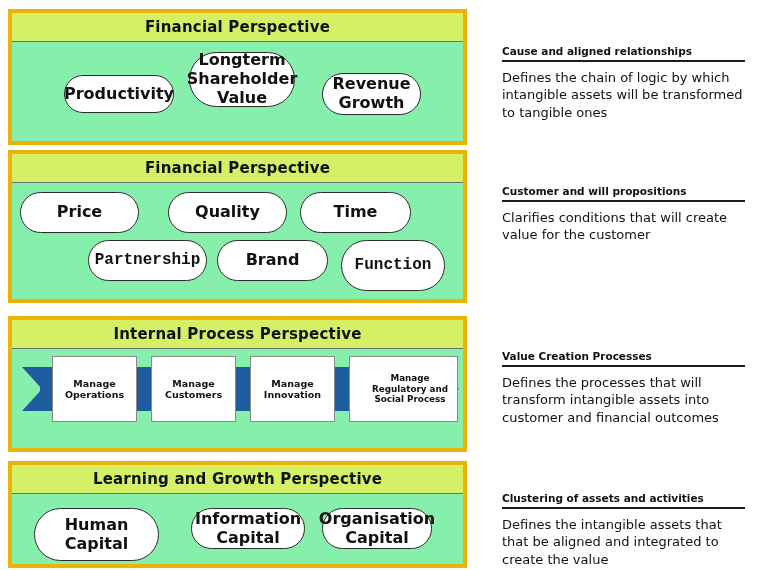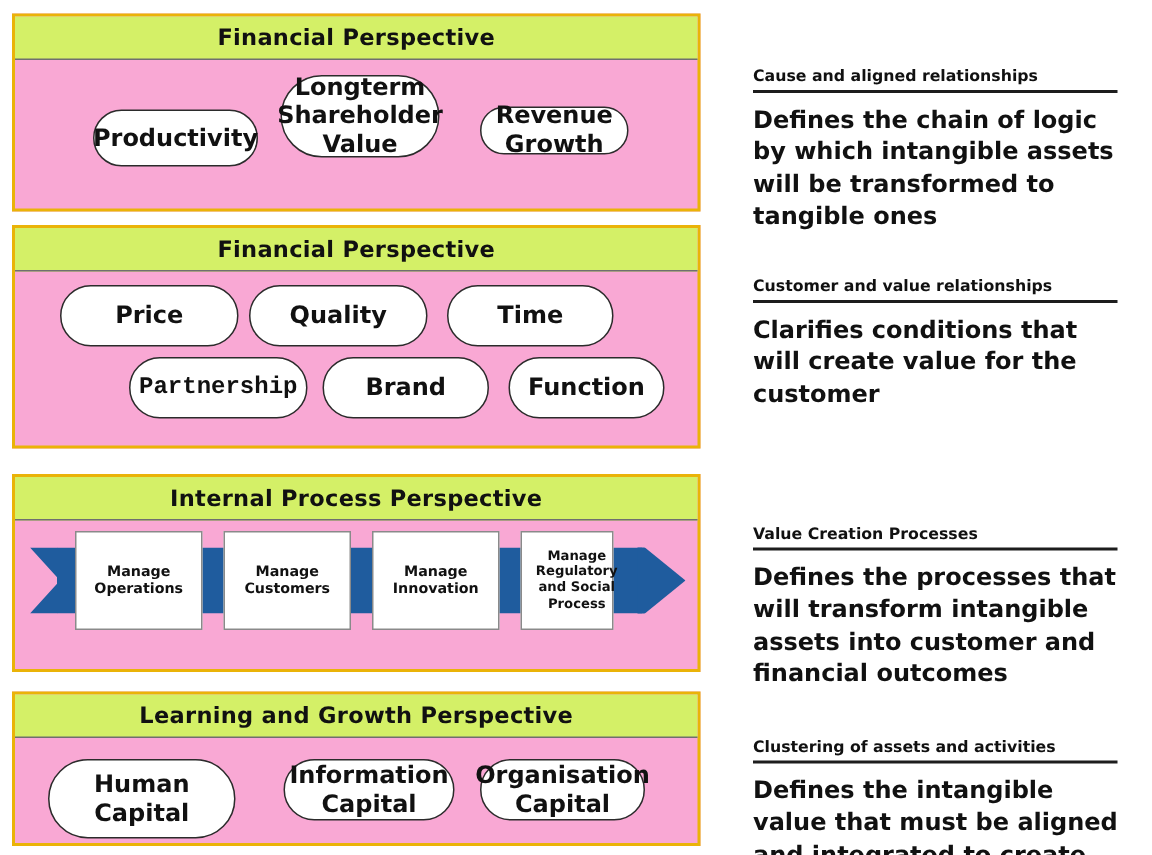"Financial Perspective" .panel { background: #f9a8d4 -> #86efac; border: 2px solid #eab308 -> 4px solid #eab308 }
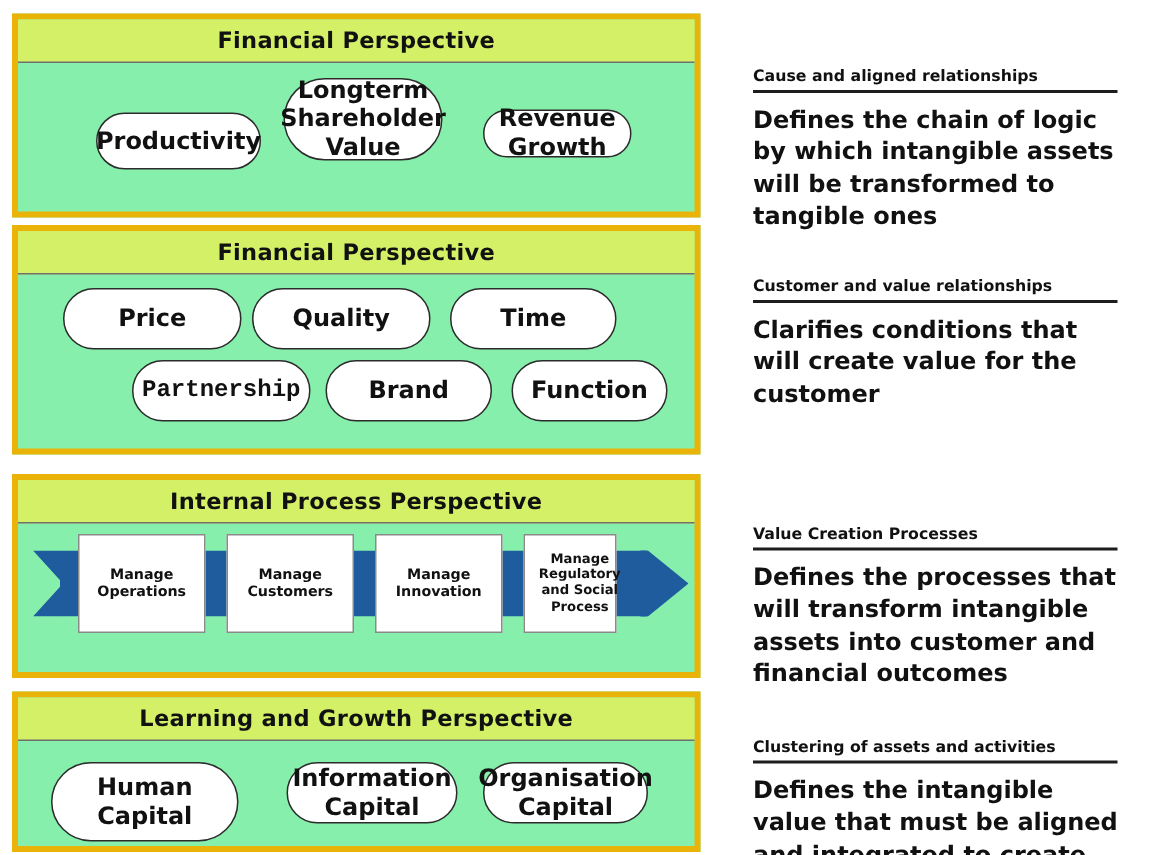"Revenue Growth" div.pill { height: 32px -> 42px }
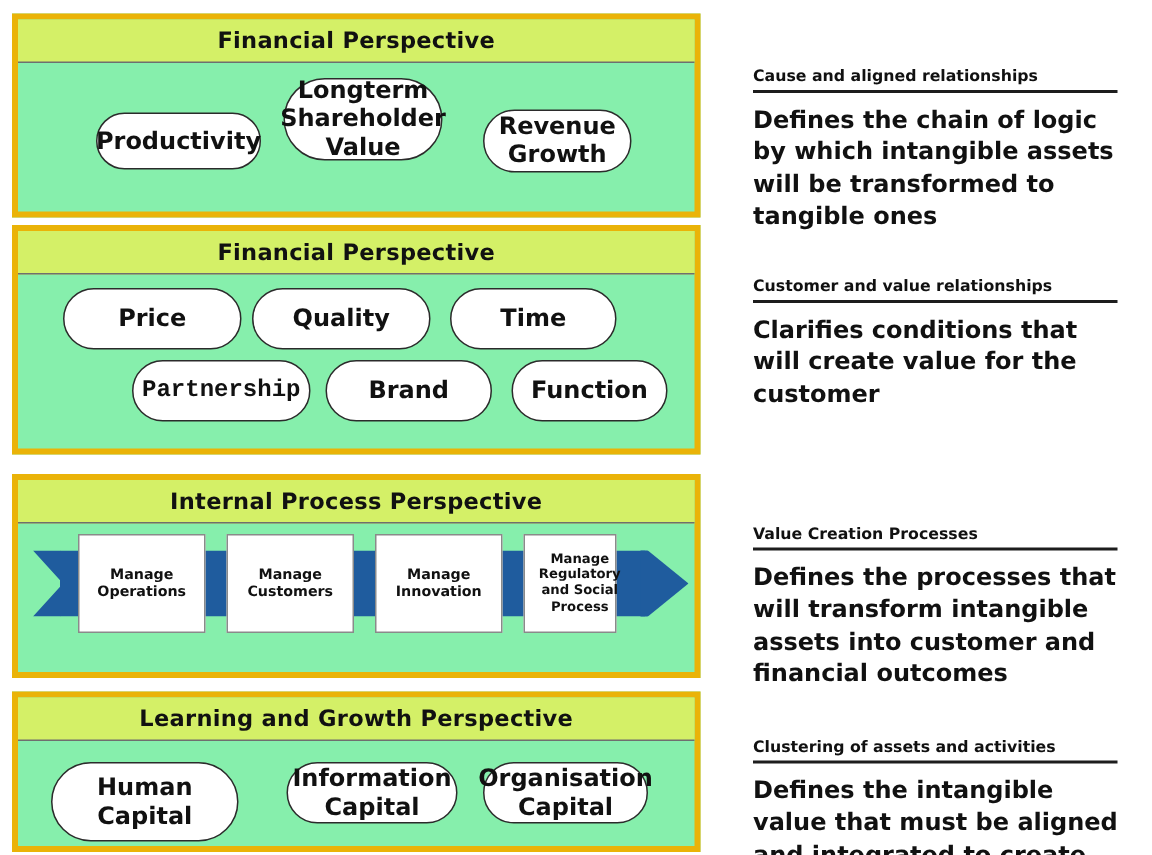"Defines the chain of logic" .note-body { font-size: 16px -> 13px; font-weight: bold -> normal }
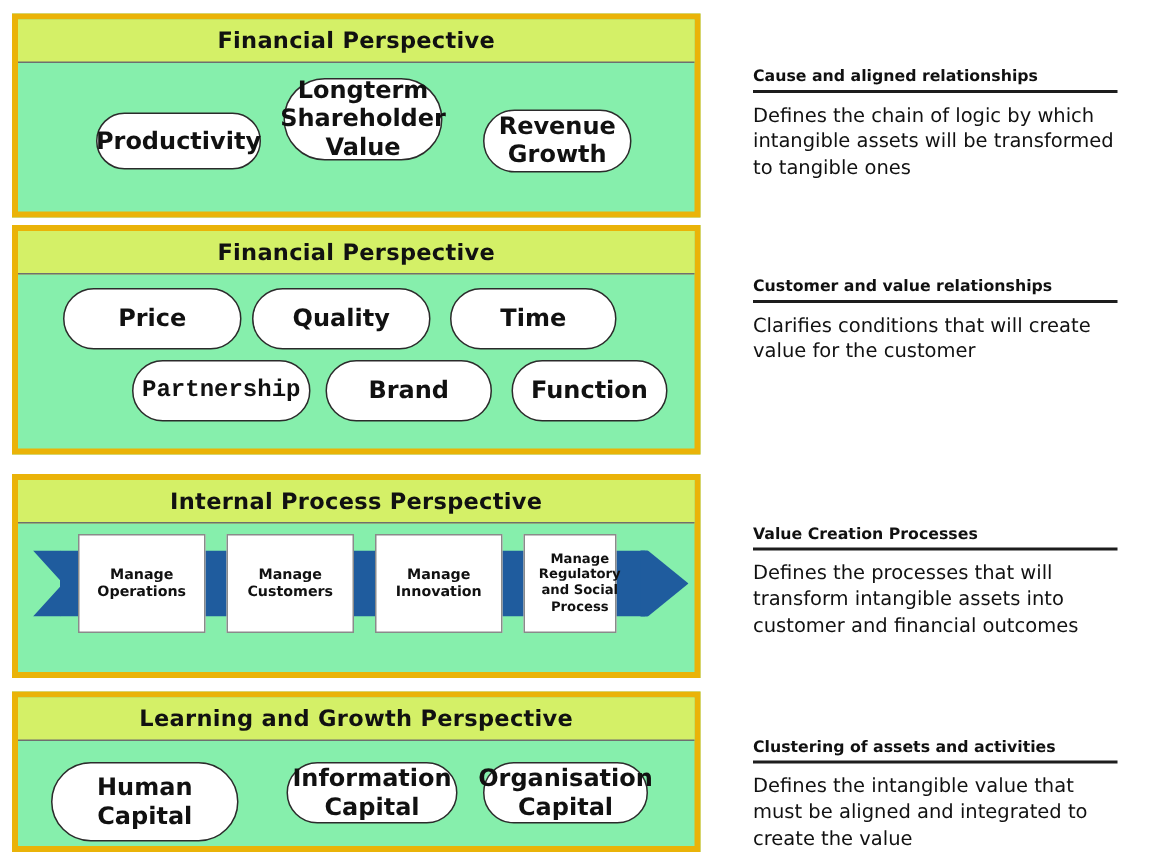"Customer and value relationships" div.note-title { text: value relationships -> will propositions }
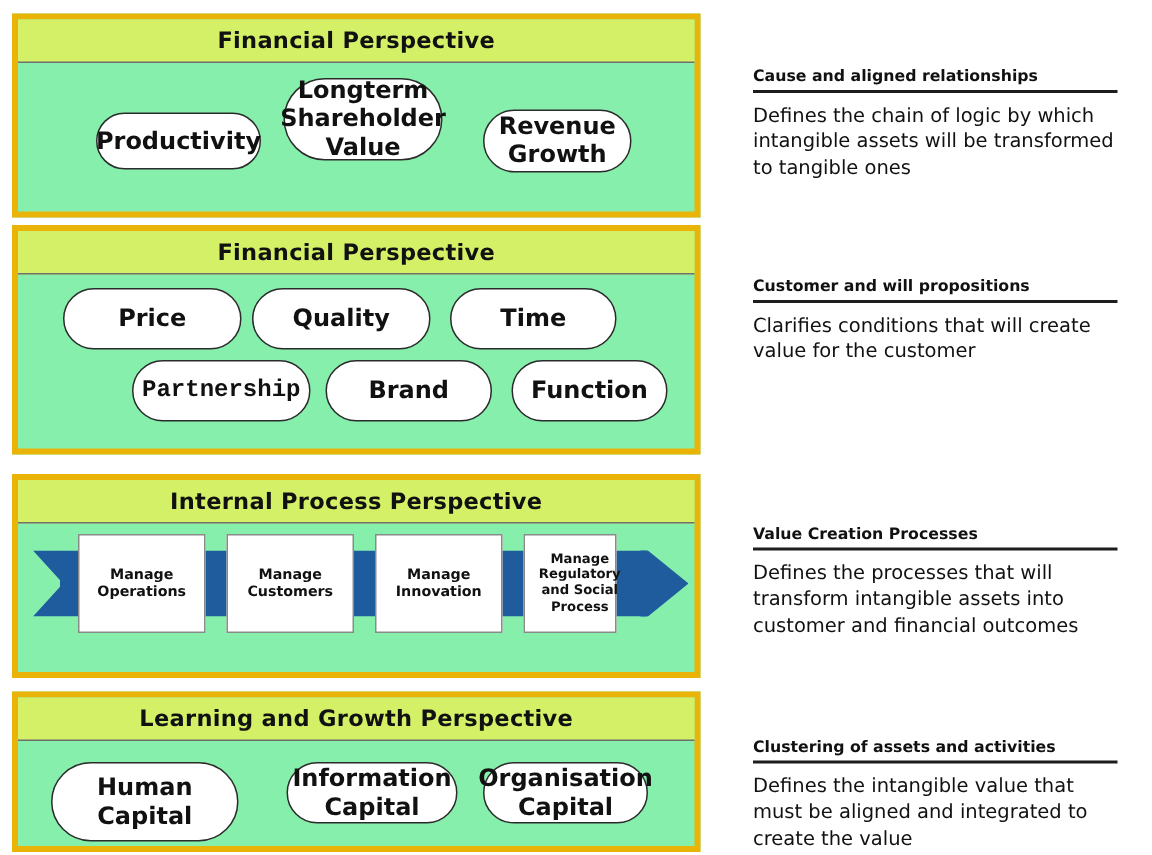"Price" div.pill { left: 30px -> 8px }
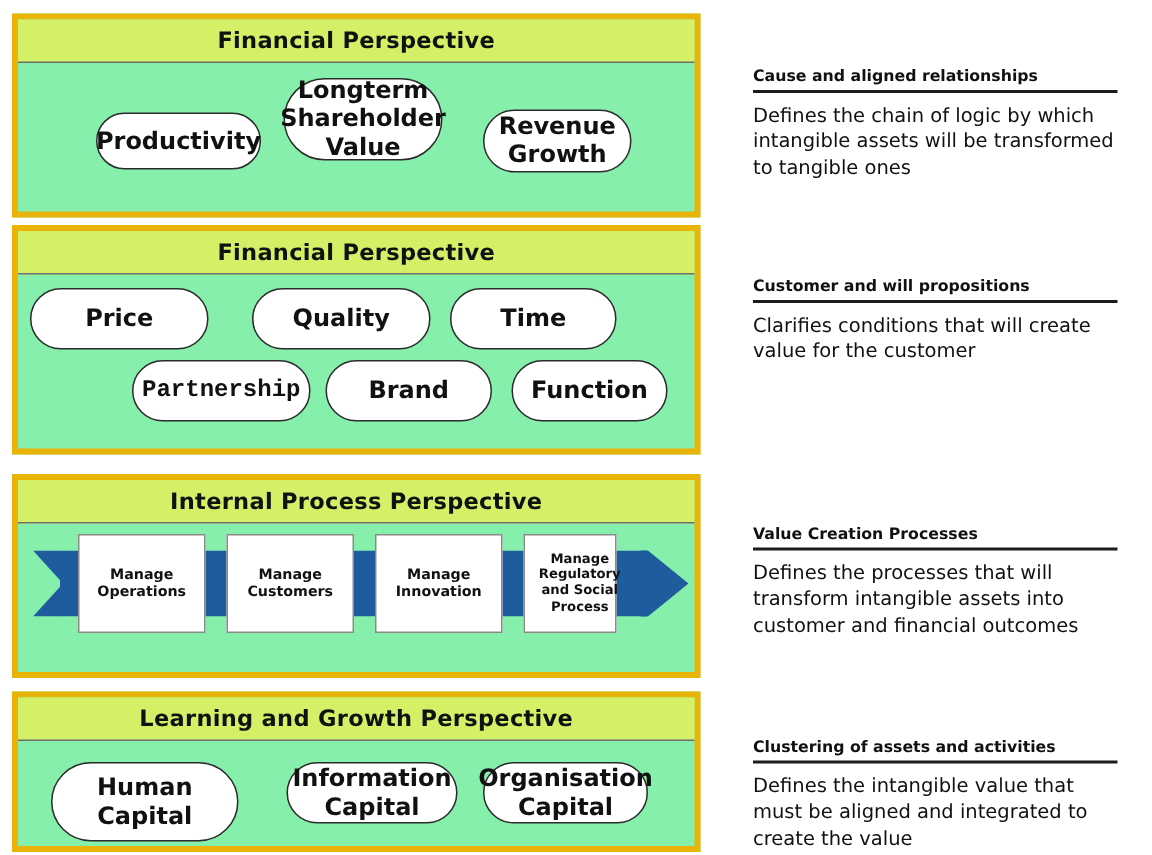"Function" div.pill { font-family: none -> Liberation Mono, monospace; height: 41px -> 51px }
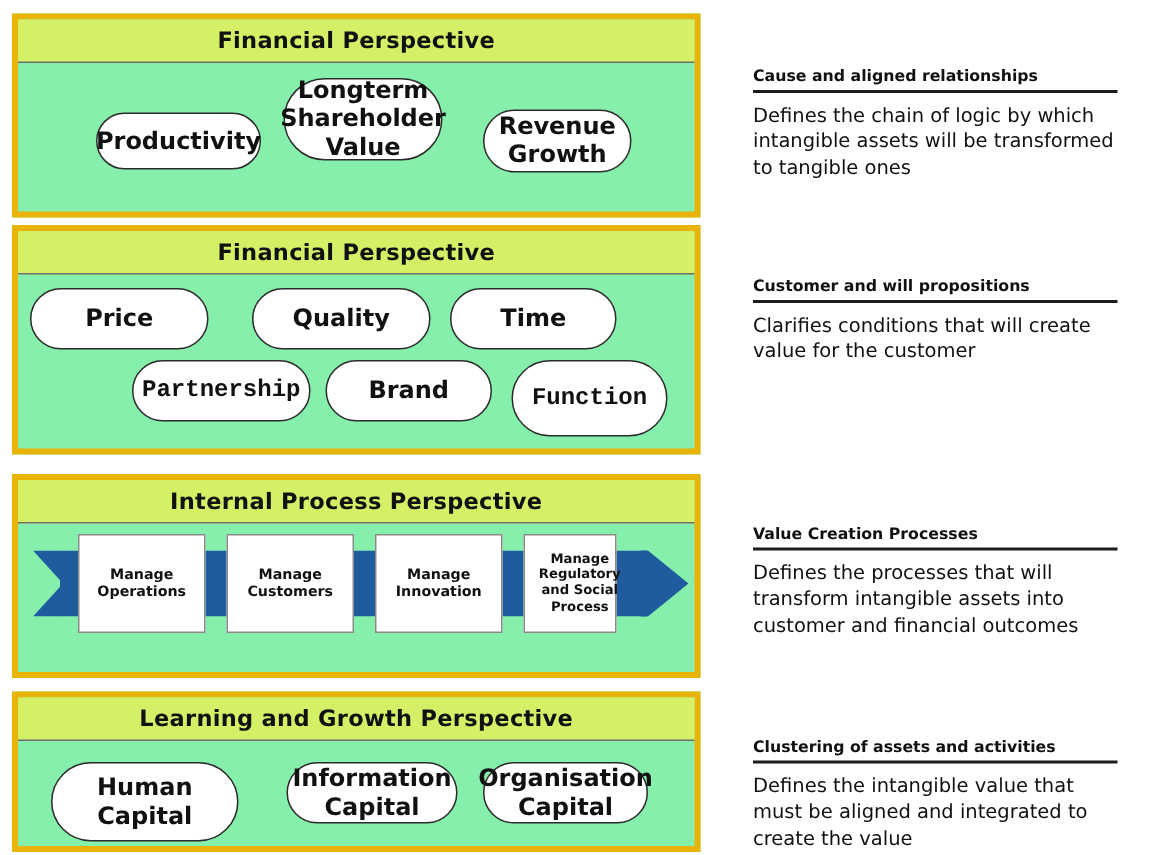"Manage Regulatory and Social Process" div.proc-box { width: 62px -> 109px }
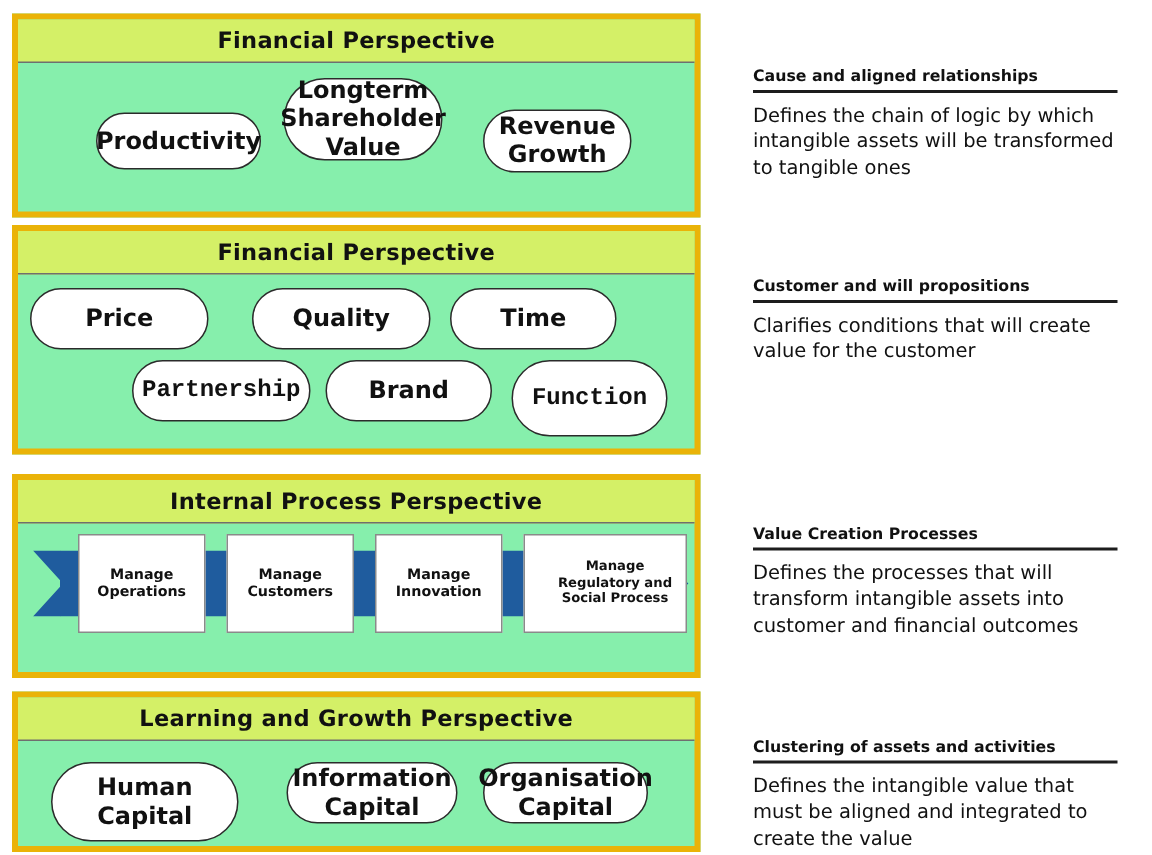"Defines the intangible value that" div.note-body { text: value that must -> assets that that }
